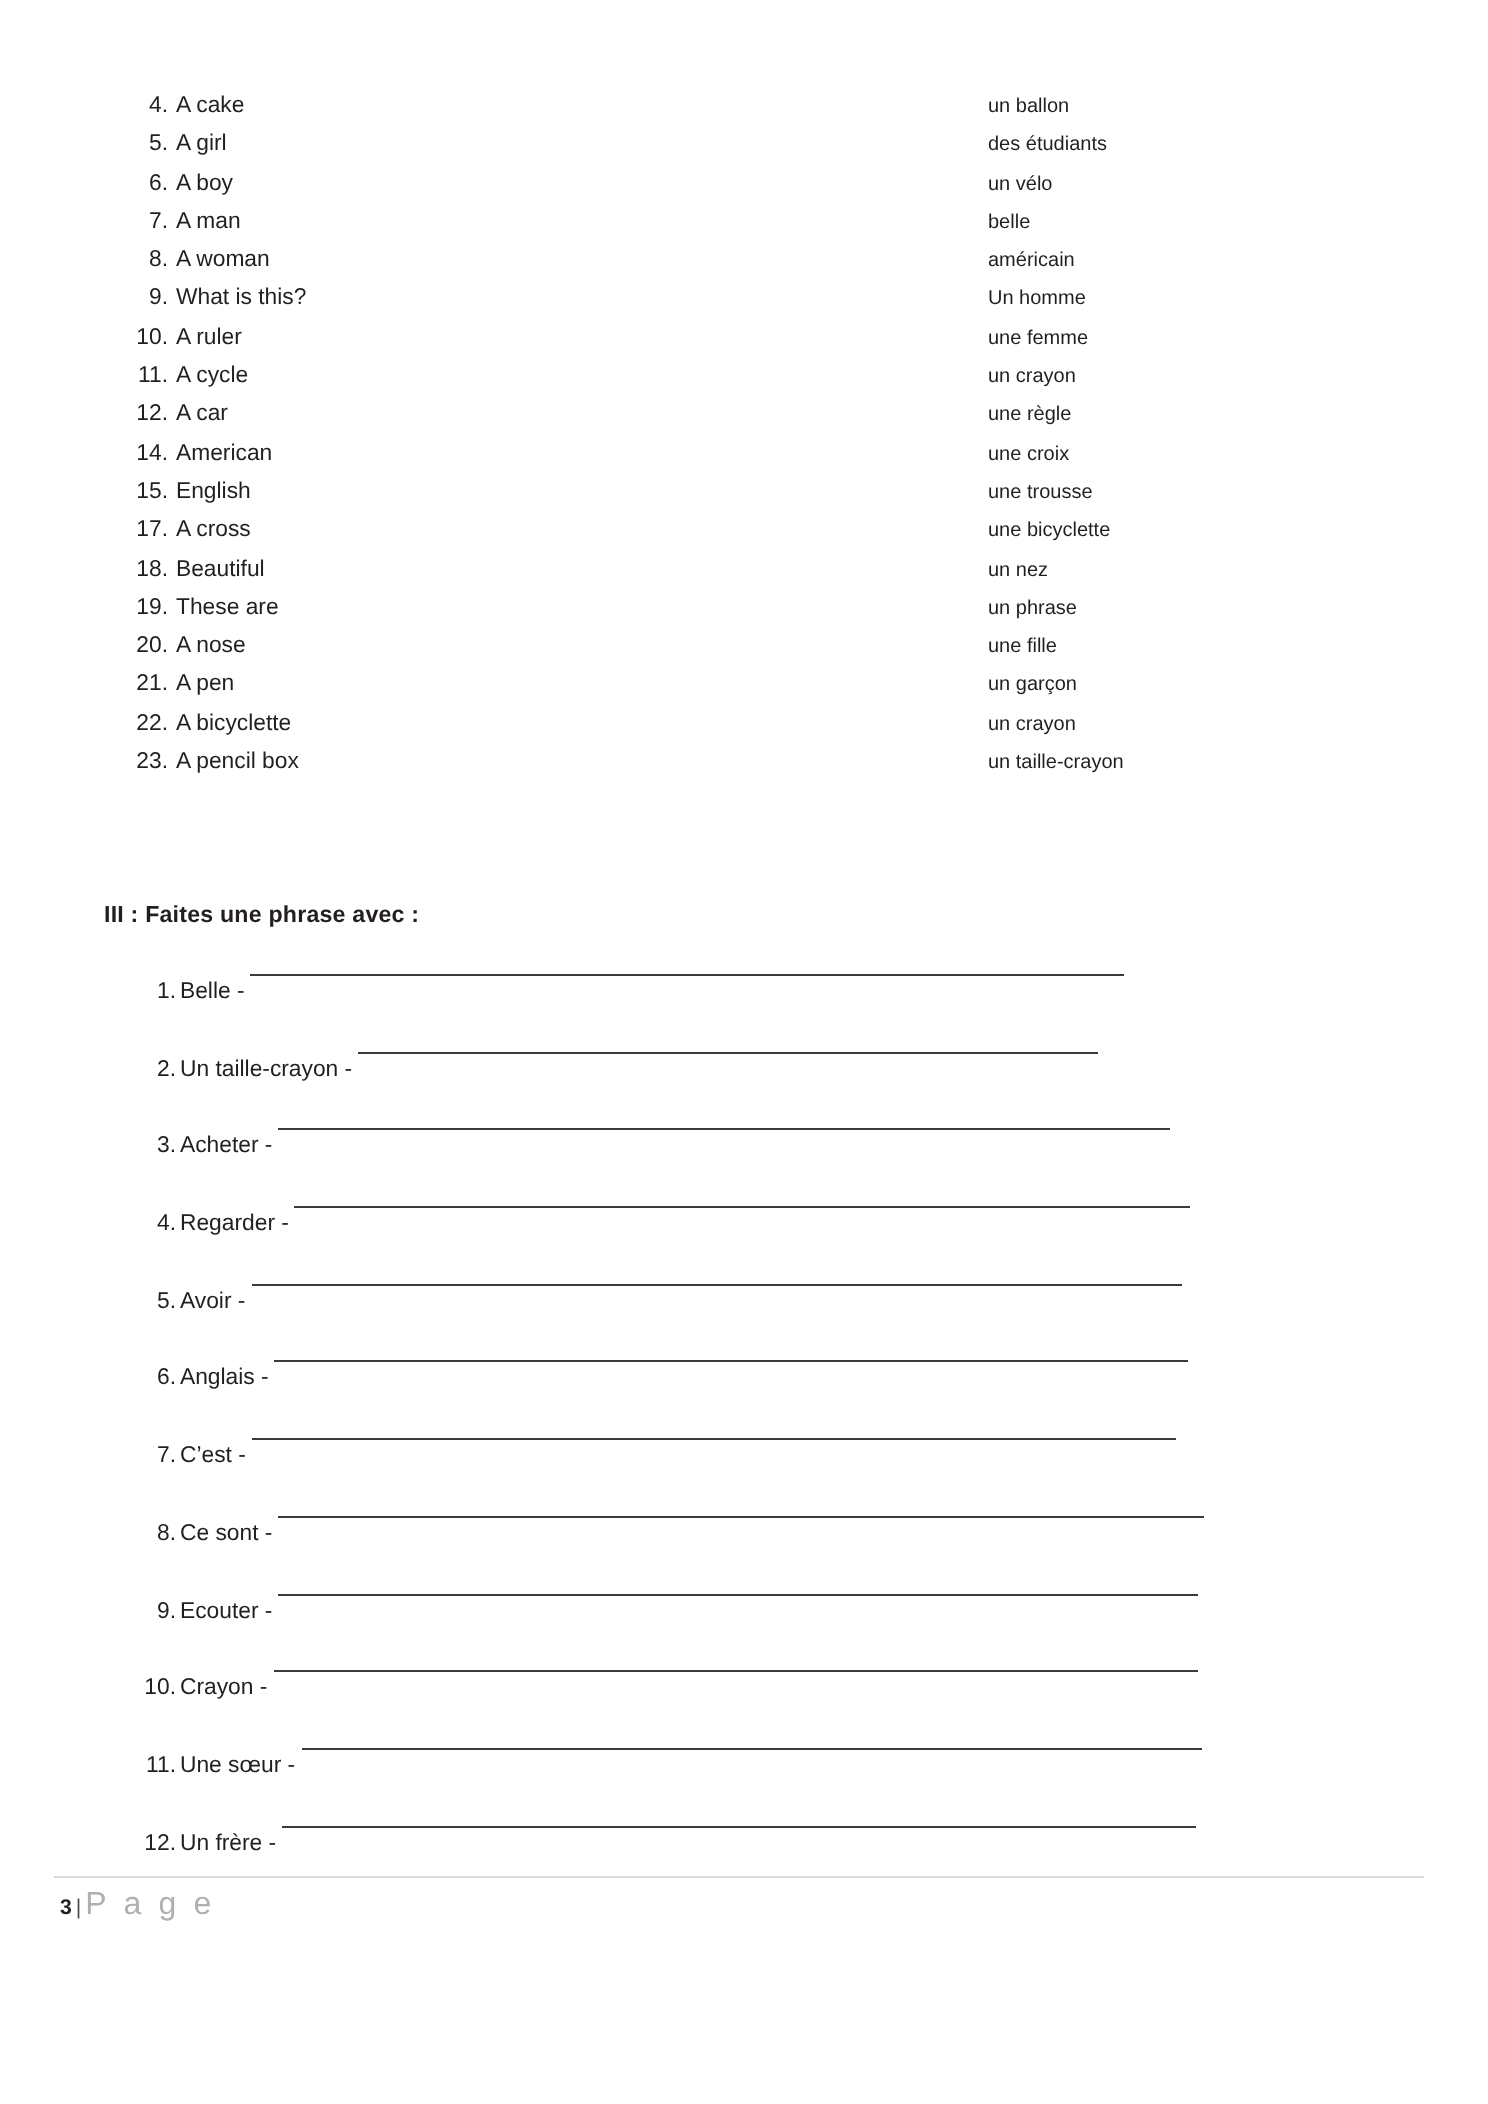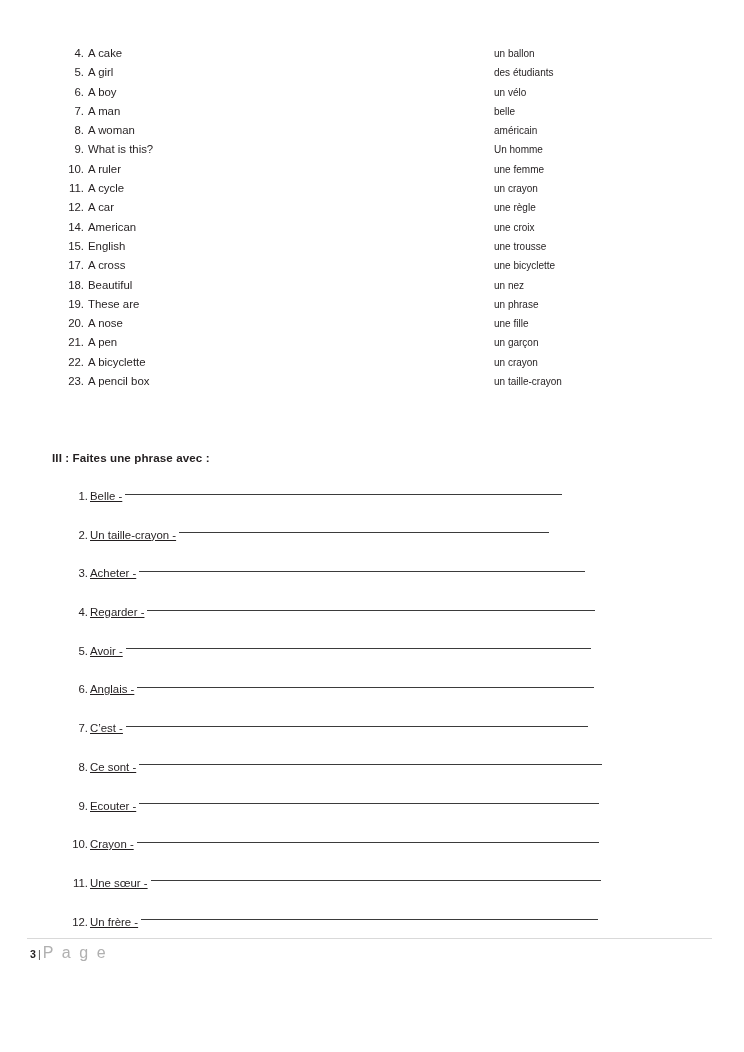"Belle -" .sent-body { align-items: center -> flex-start; text-decoration: underline -> none }
